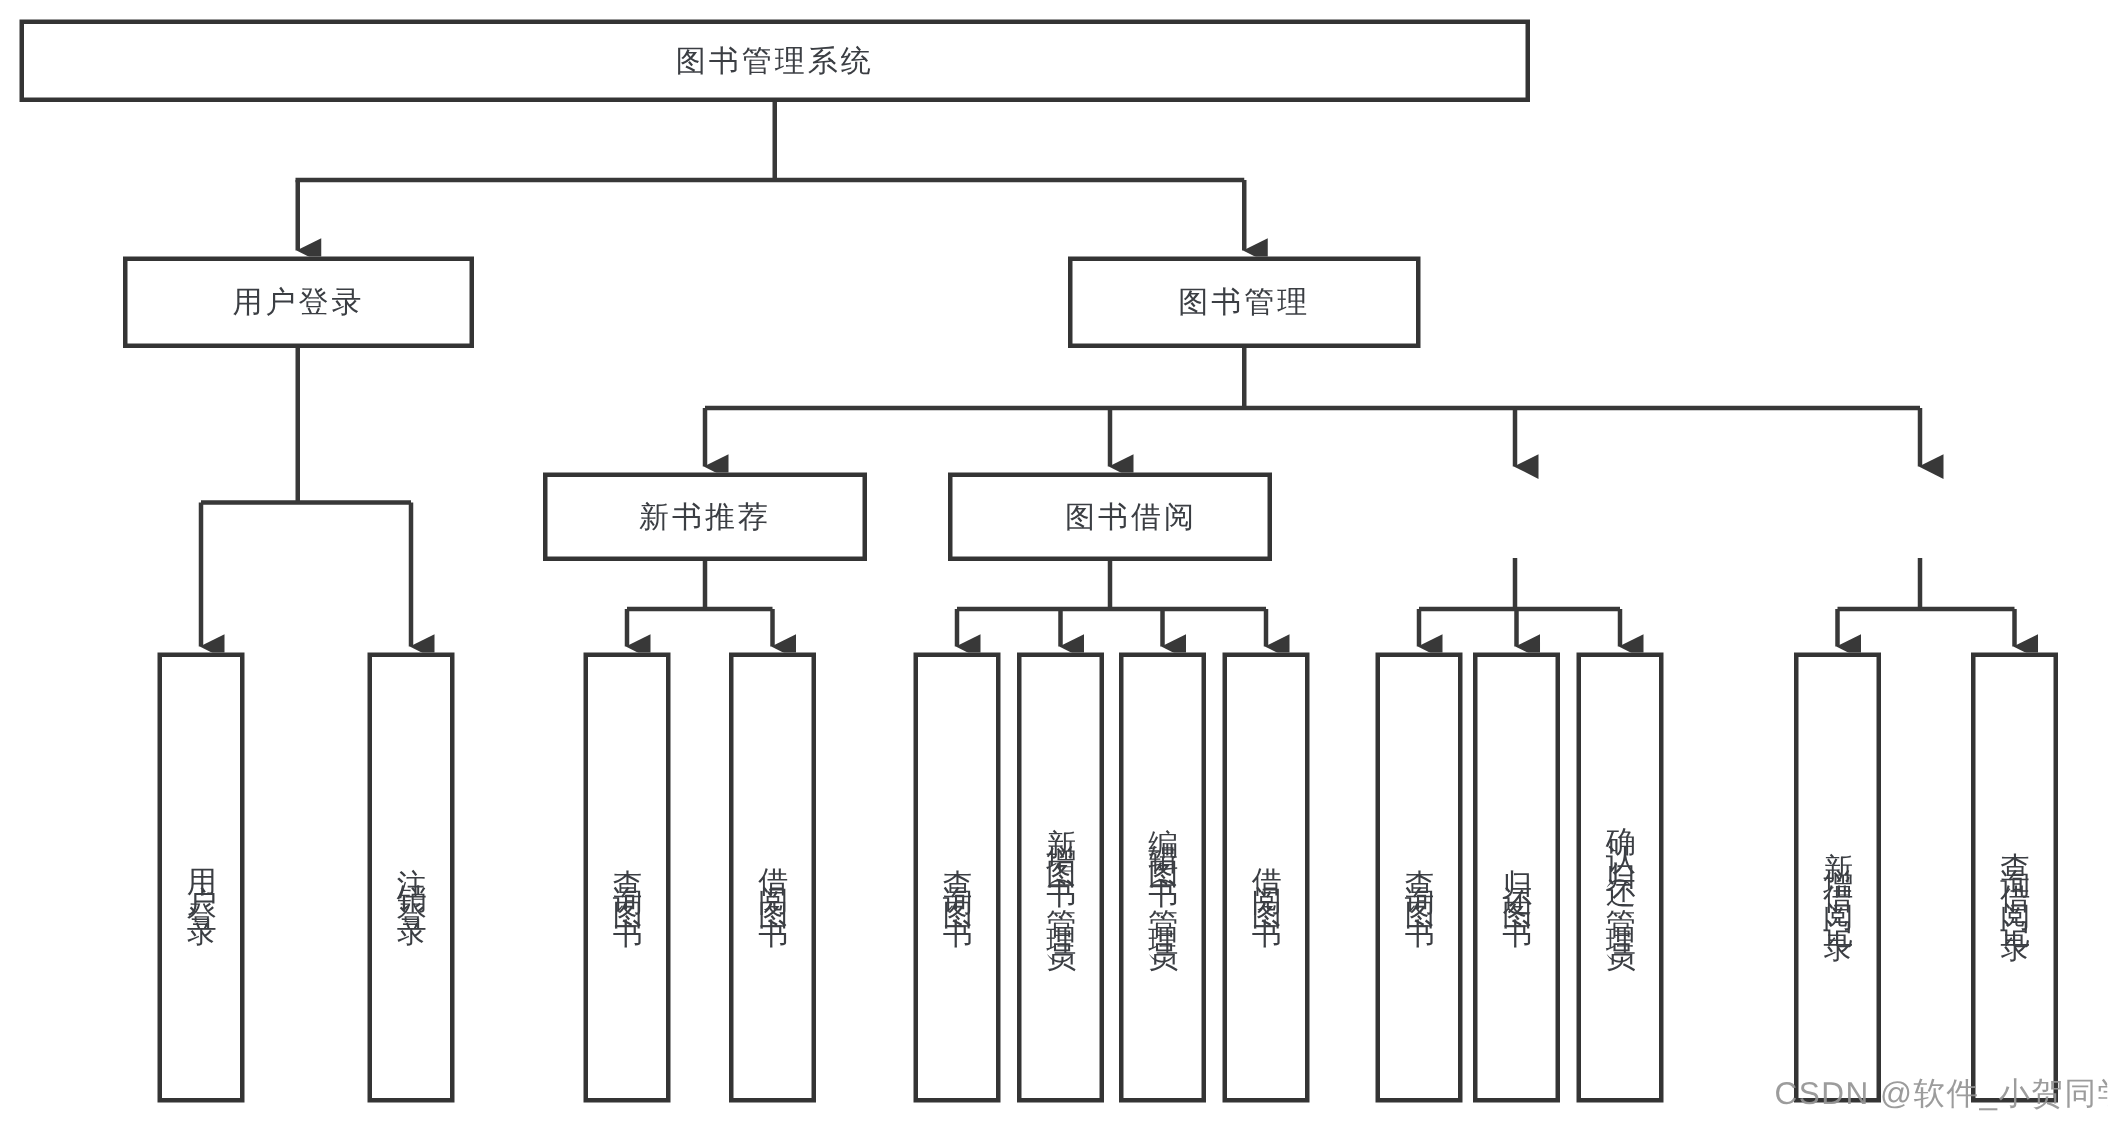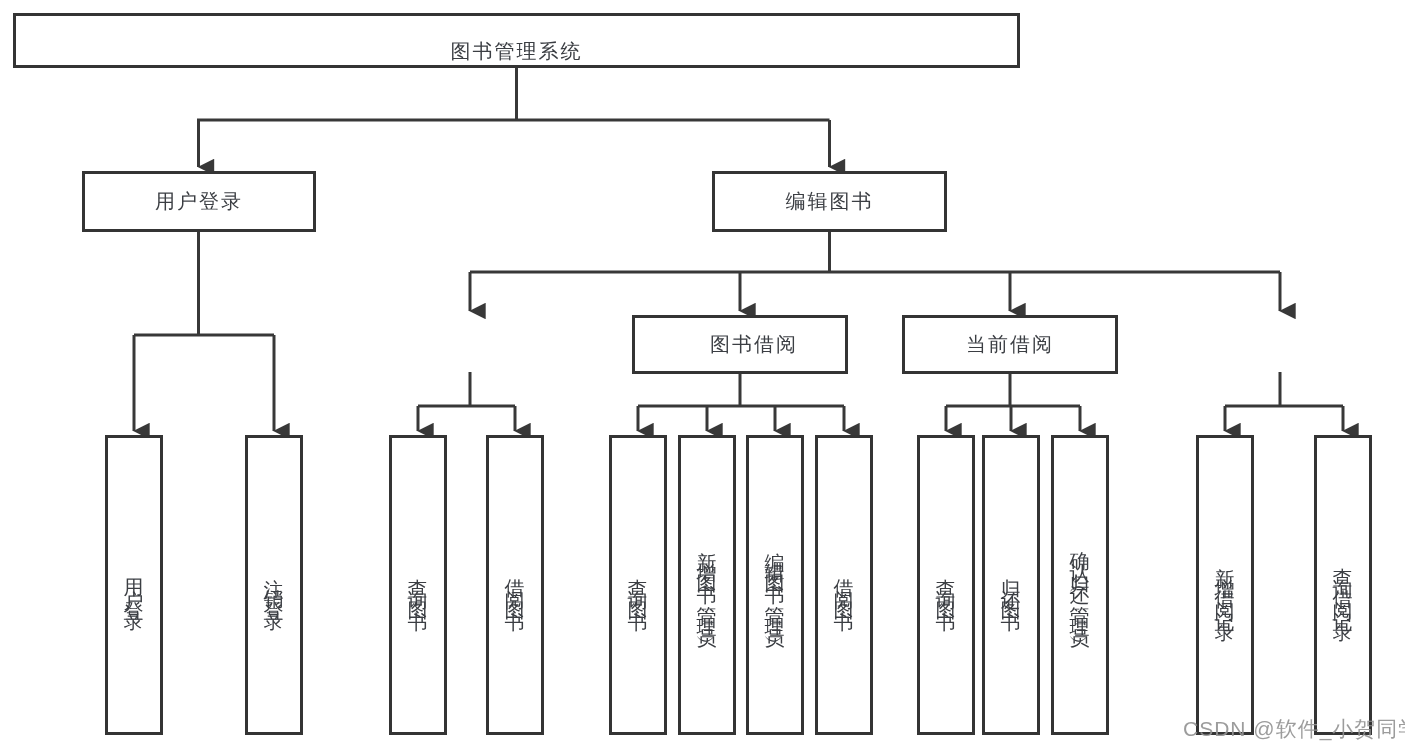"图书管理系统" div.node { align-items: flex-end -> none }
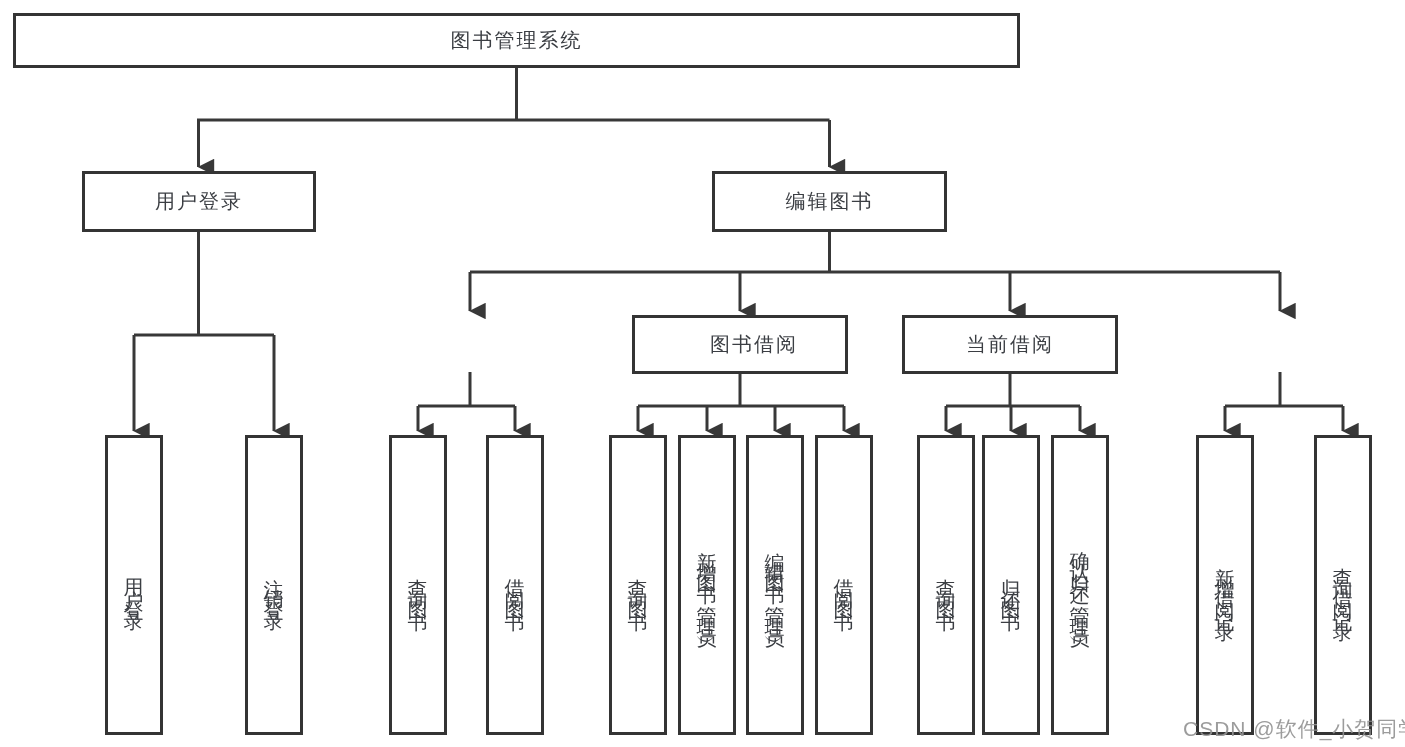"编辑图书" span.label { text: 编辑图书 -> 图书管理 }
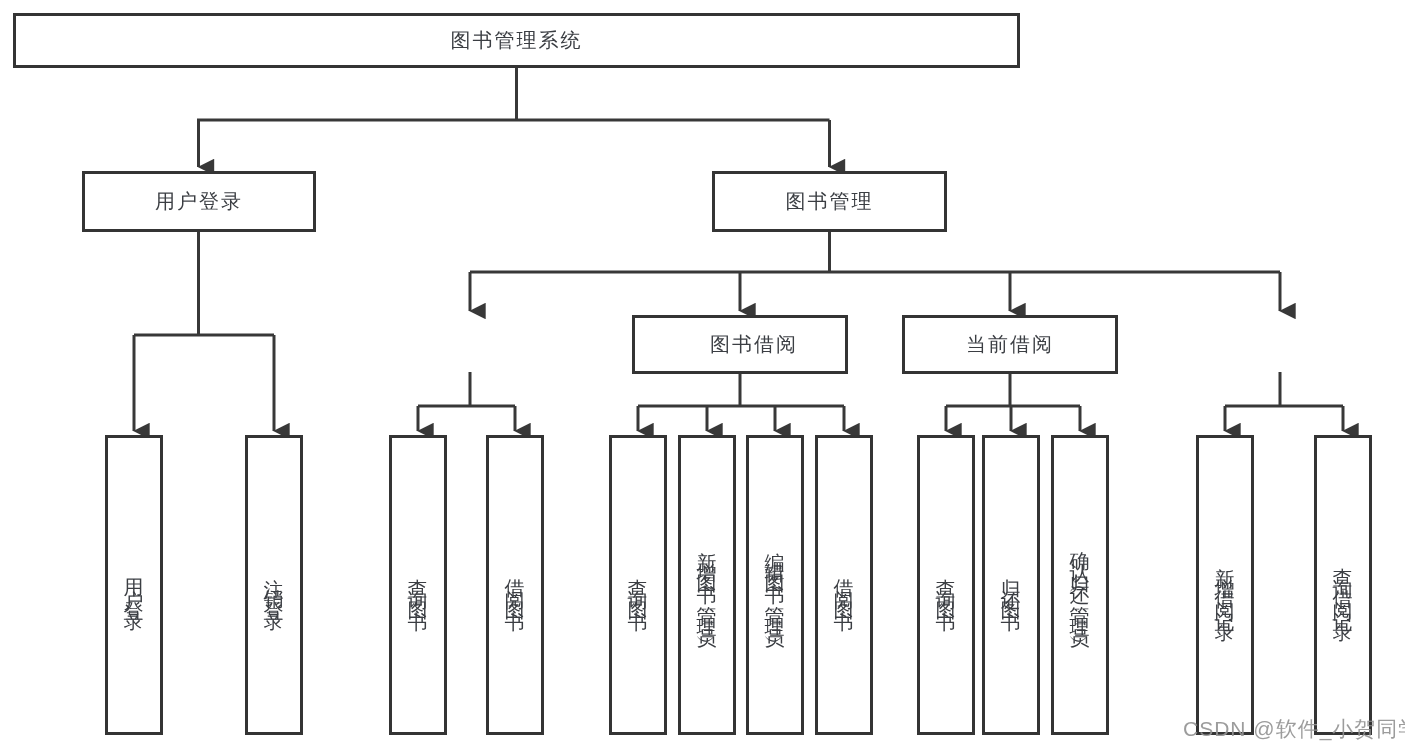"新书推荐" div.node { html: none -> <div> <span>新书推荐</span> </div> }
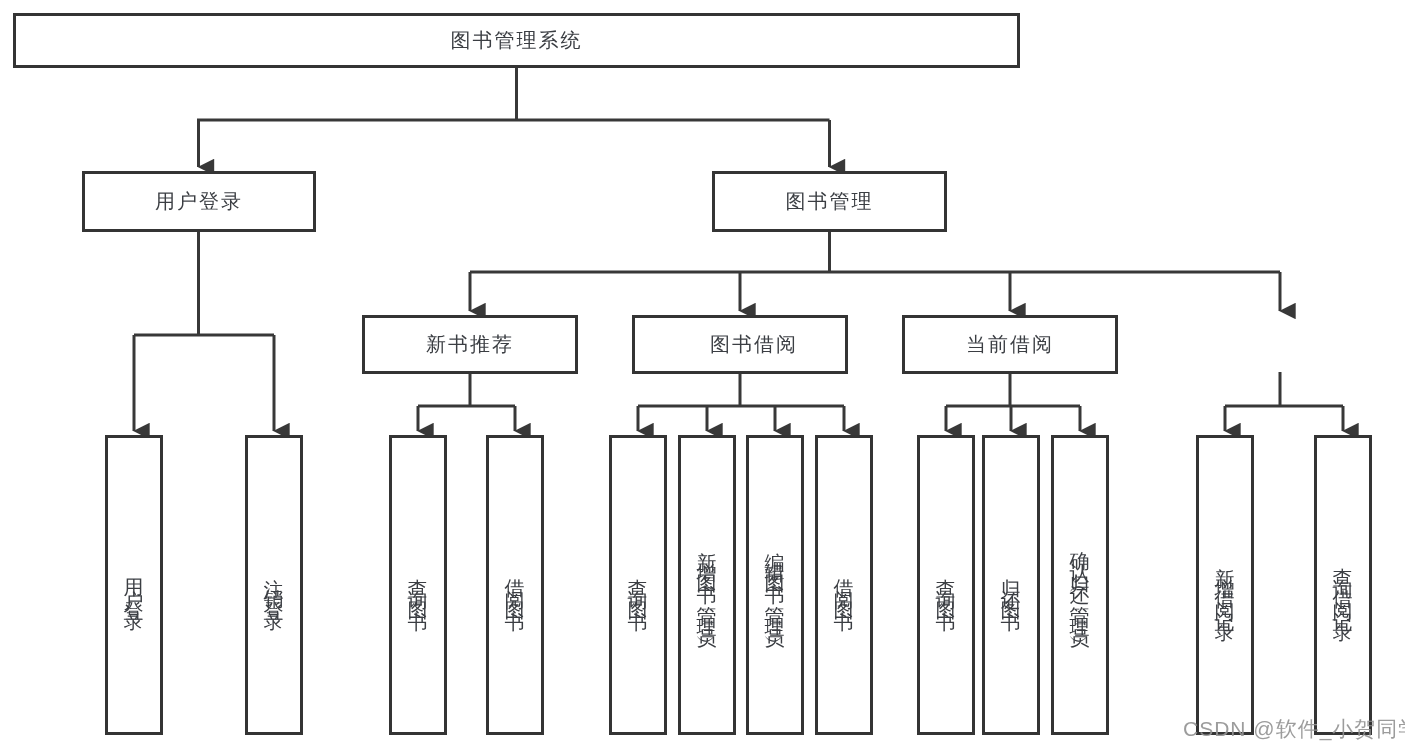"当前借阅" div.node { html: <div> <span>当前借阅</span> </div> -> none }
